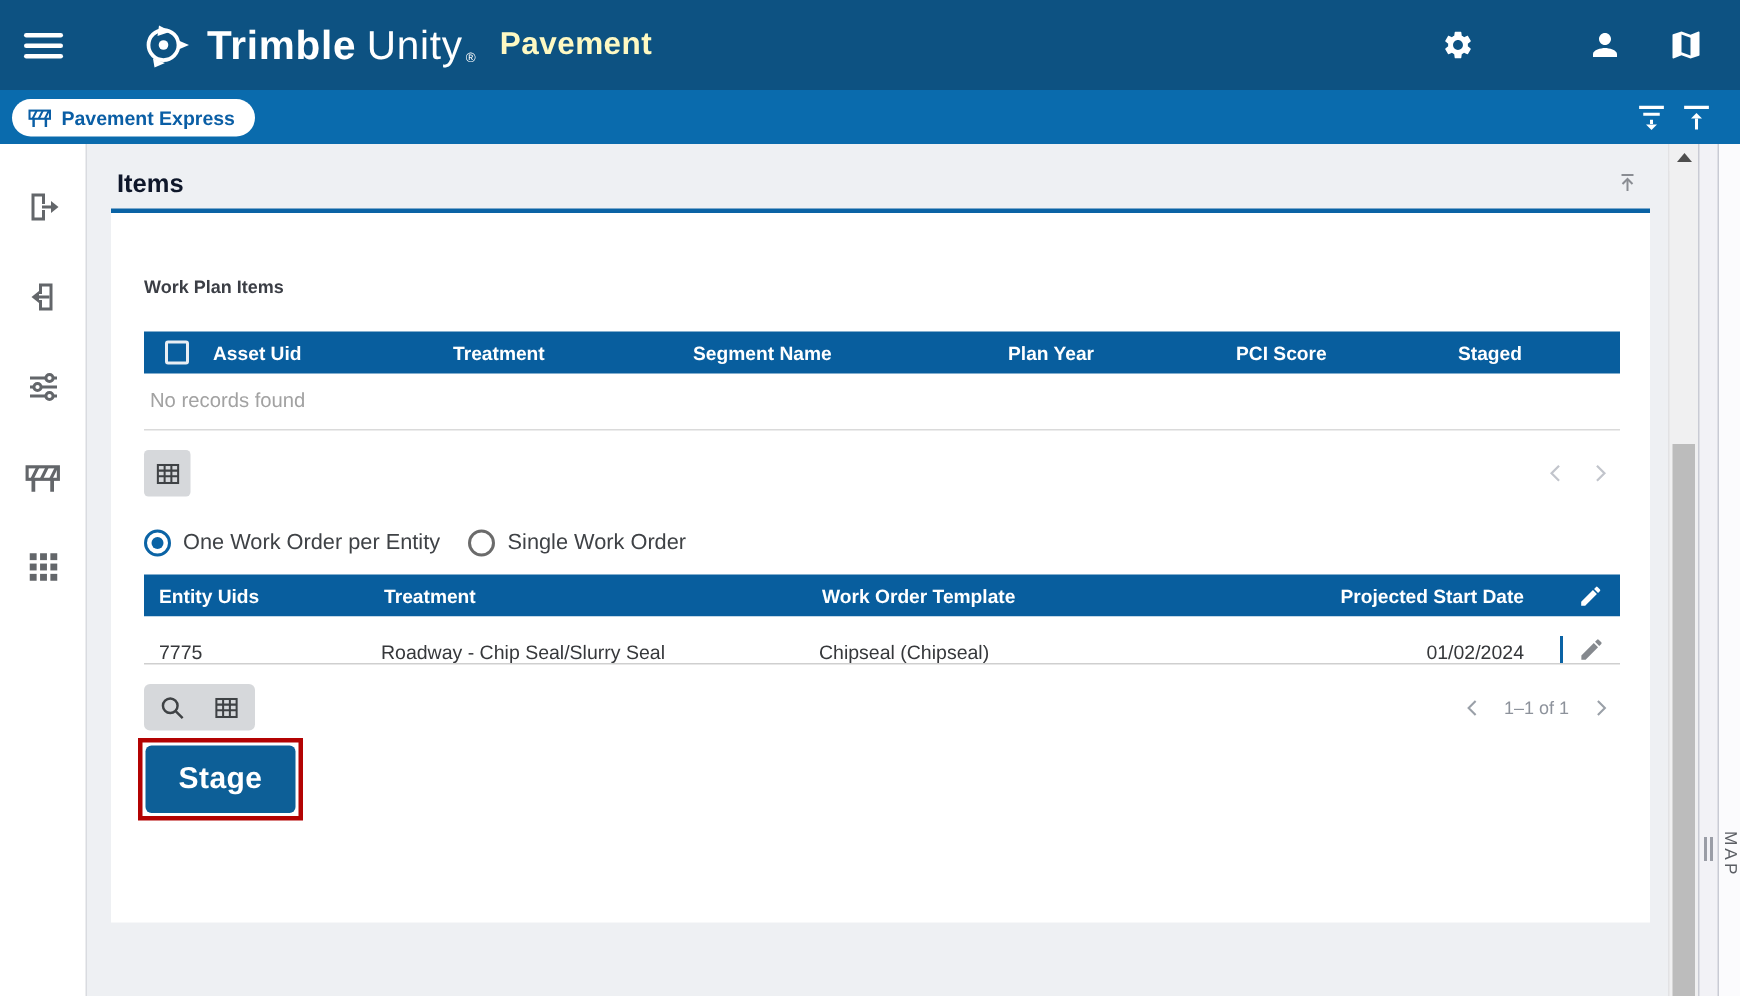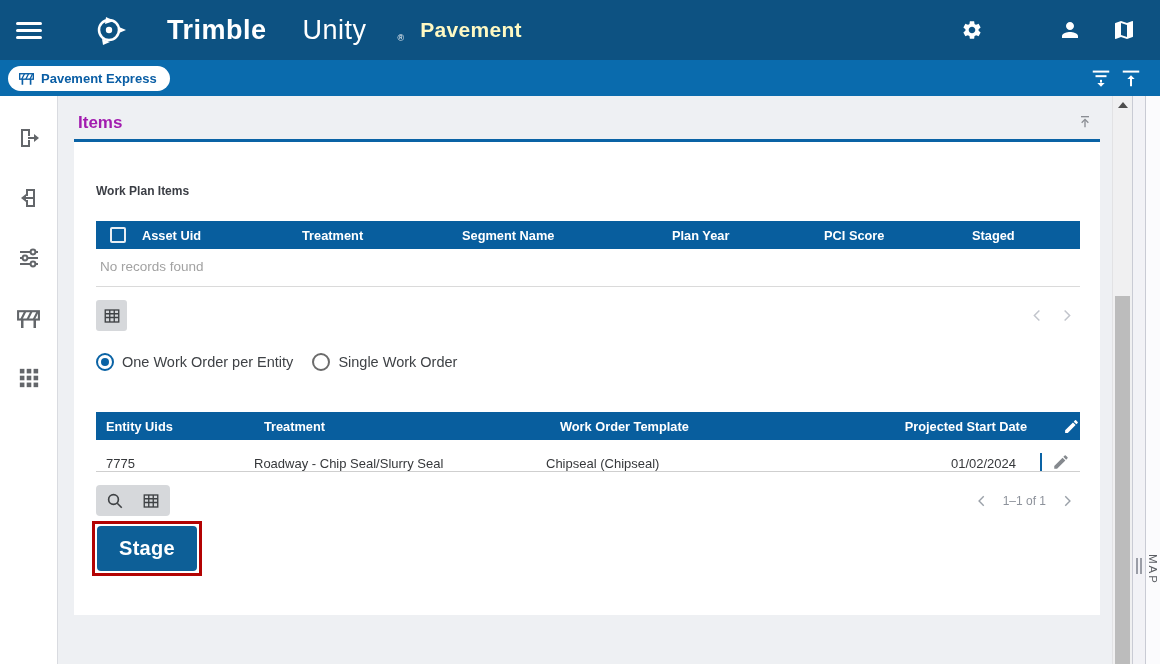"Trimble" .brand { gap: 29px -> none }
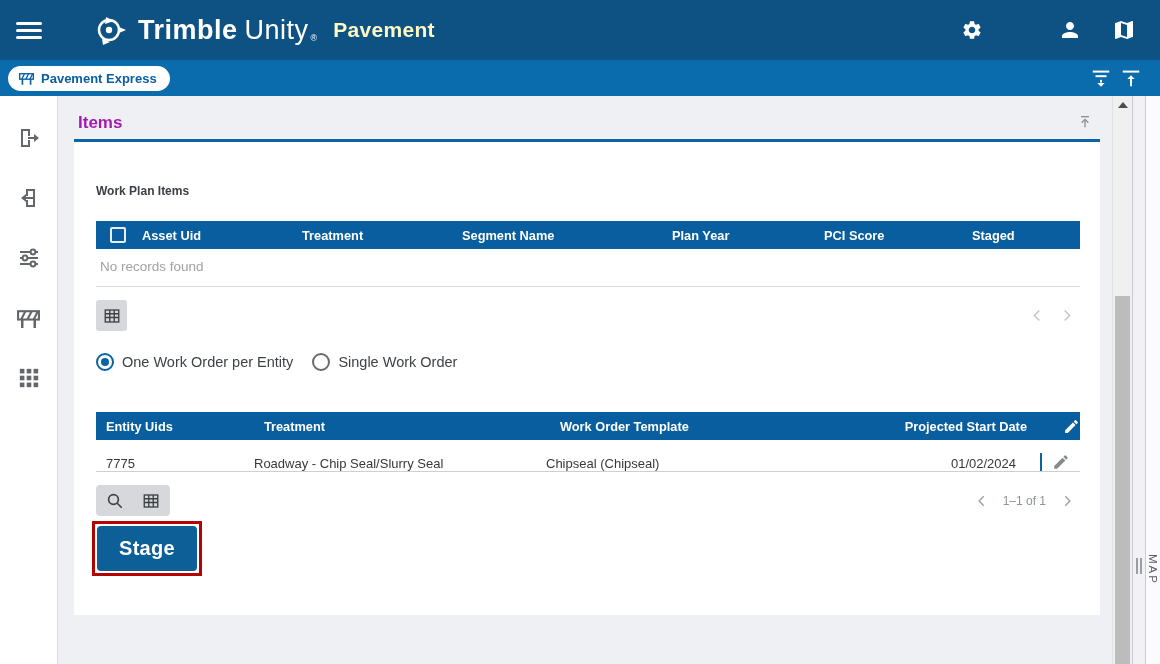"Items" .panel-title { color: #a21caf -> #0f172a }
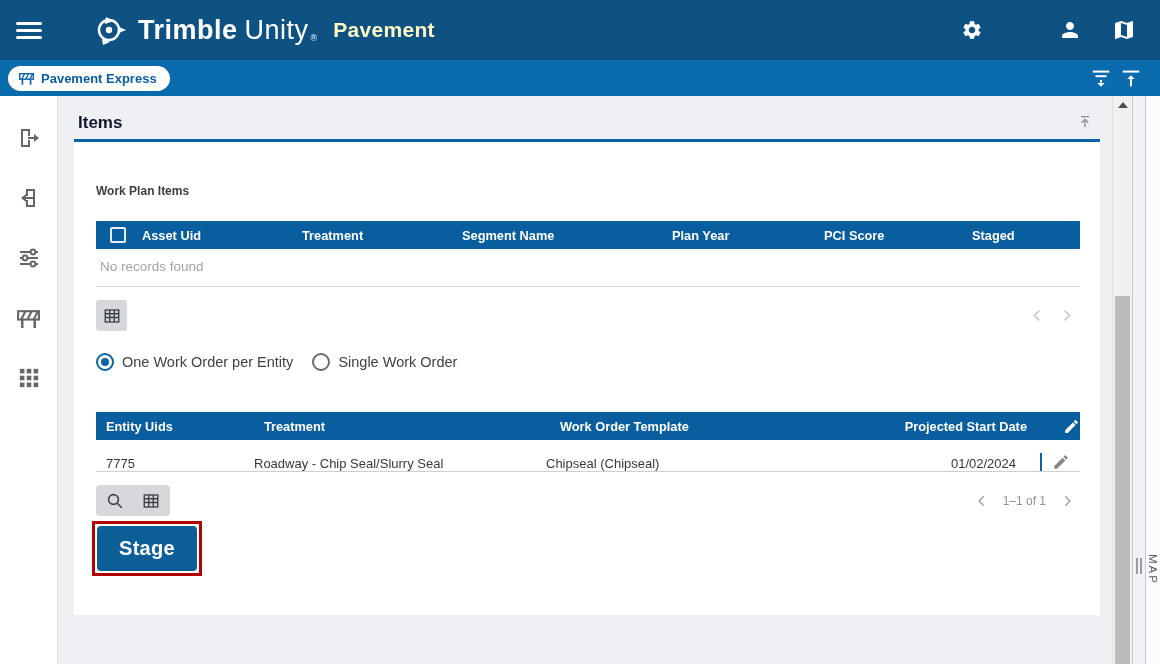"Entity Uids" .thead2 { gap: 12px -> none; margin-top: 41px -> 12px }
